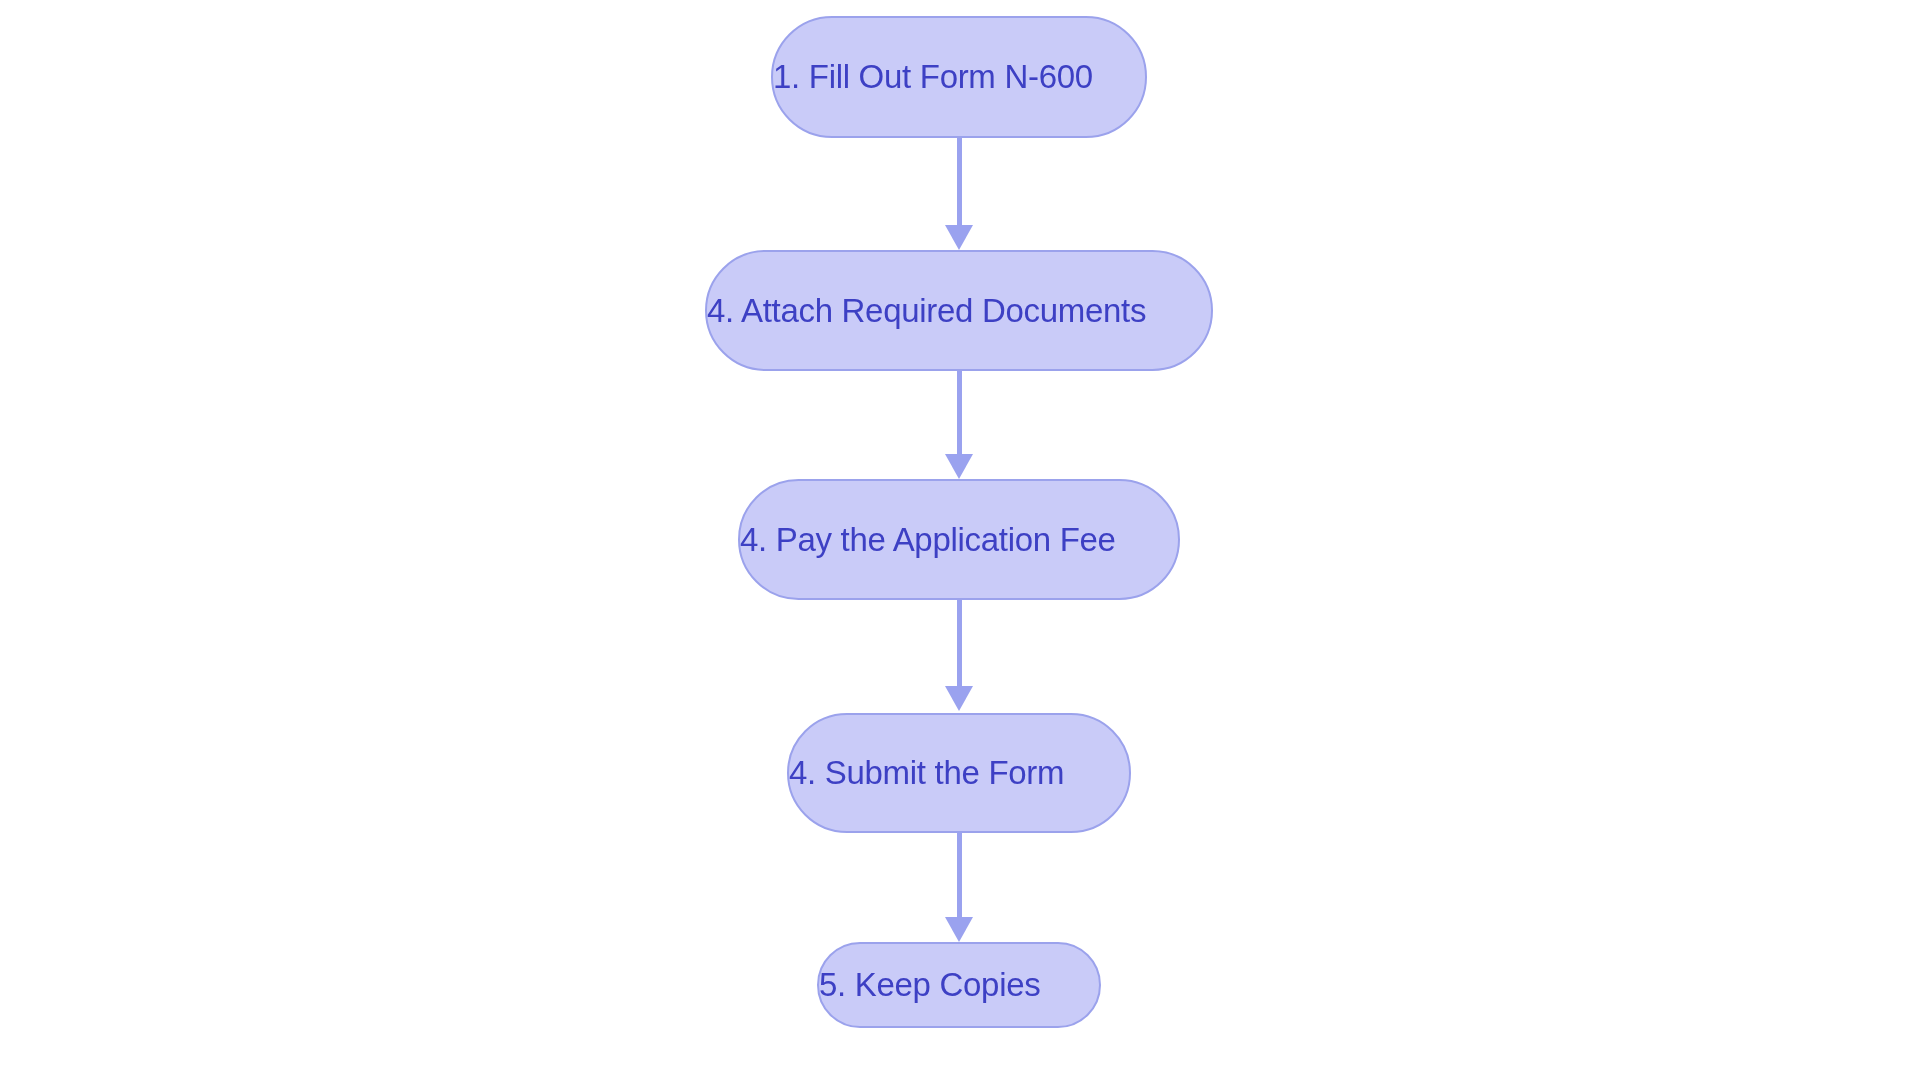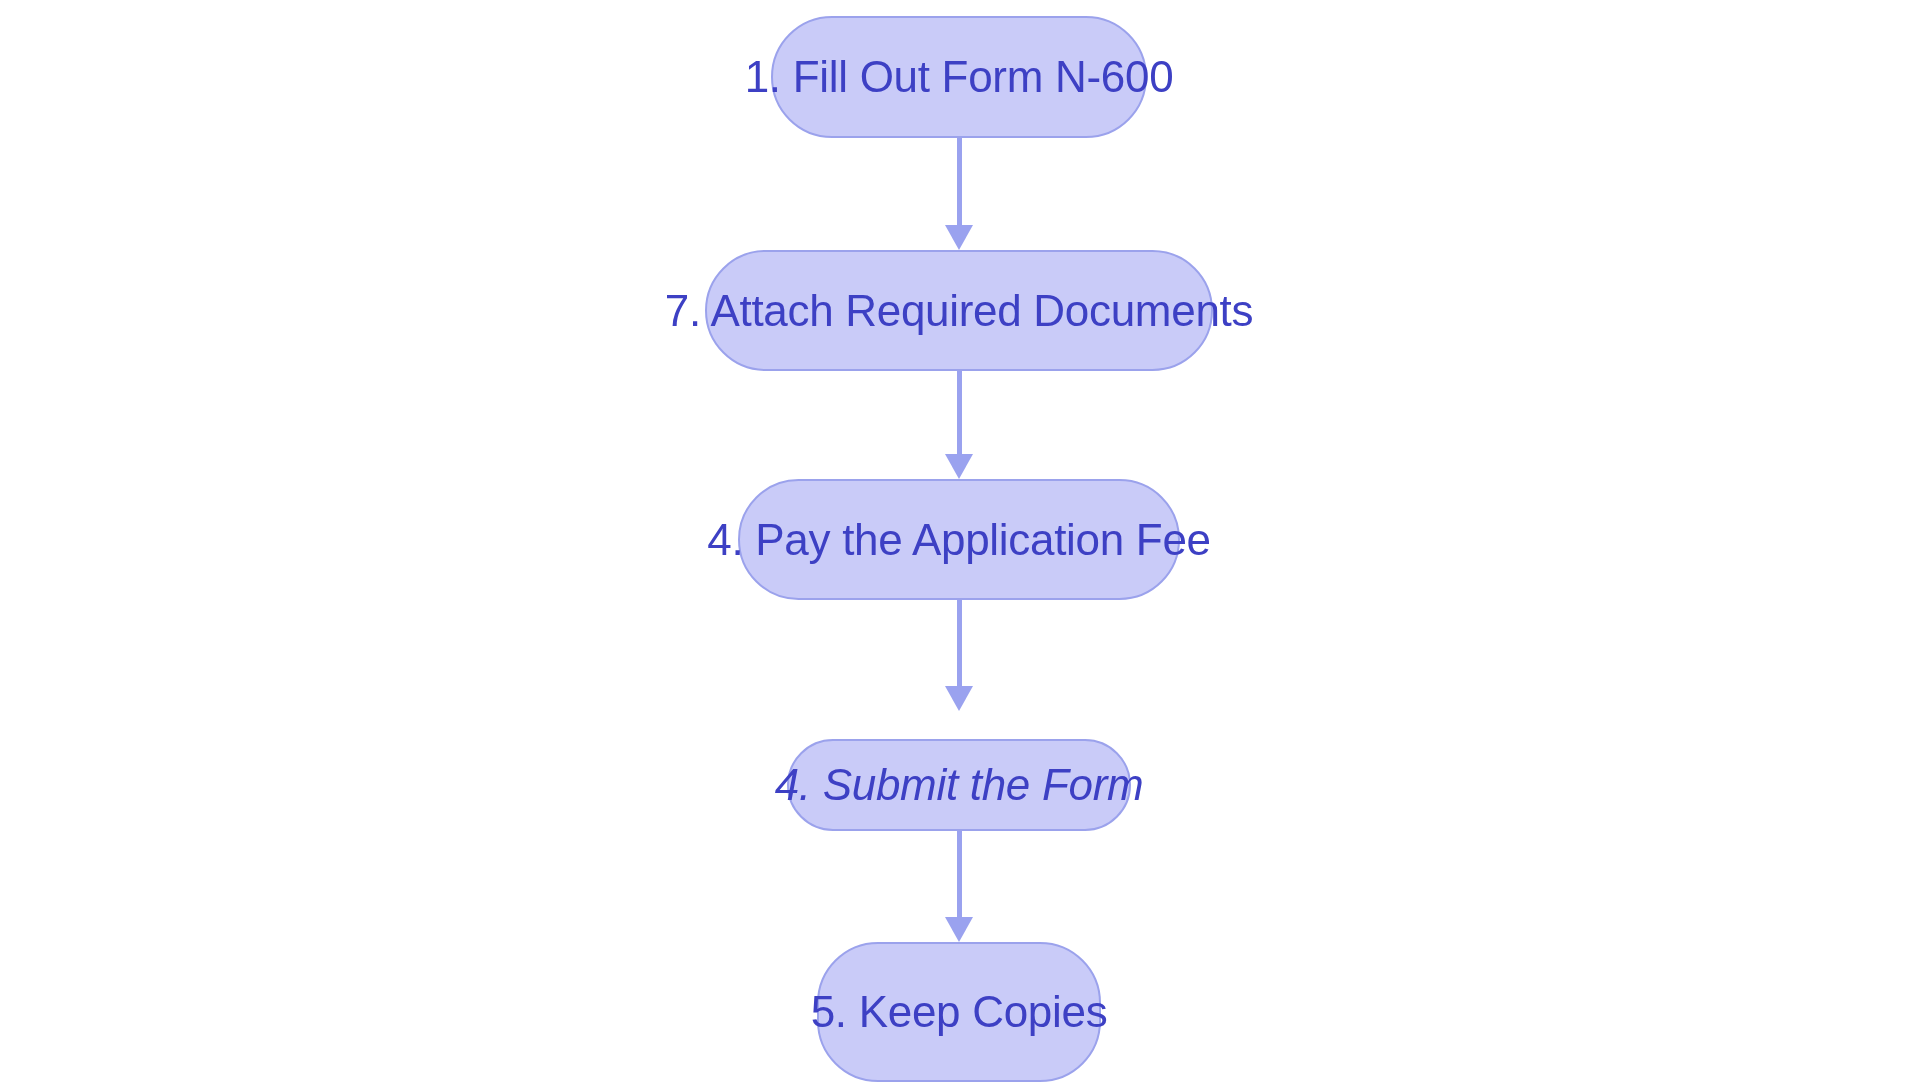"1. Fill Out Form N-600" .node { font-size: 44px -> 33px; justify-content: center -> none }
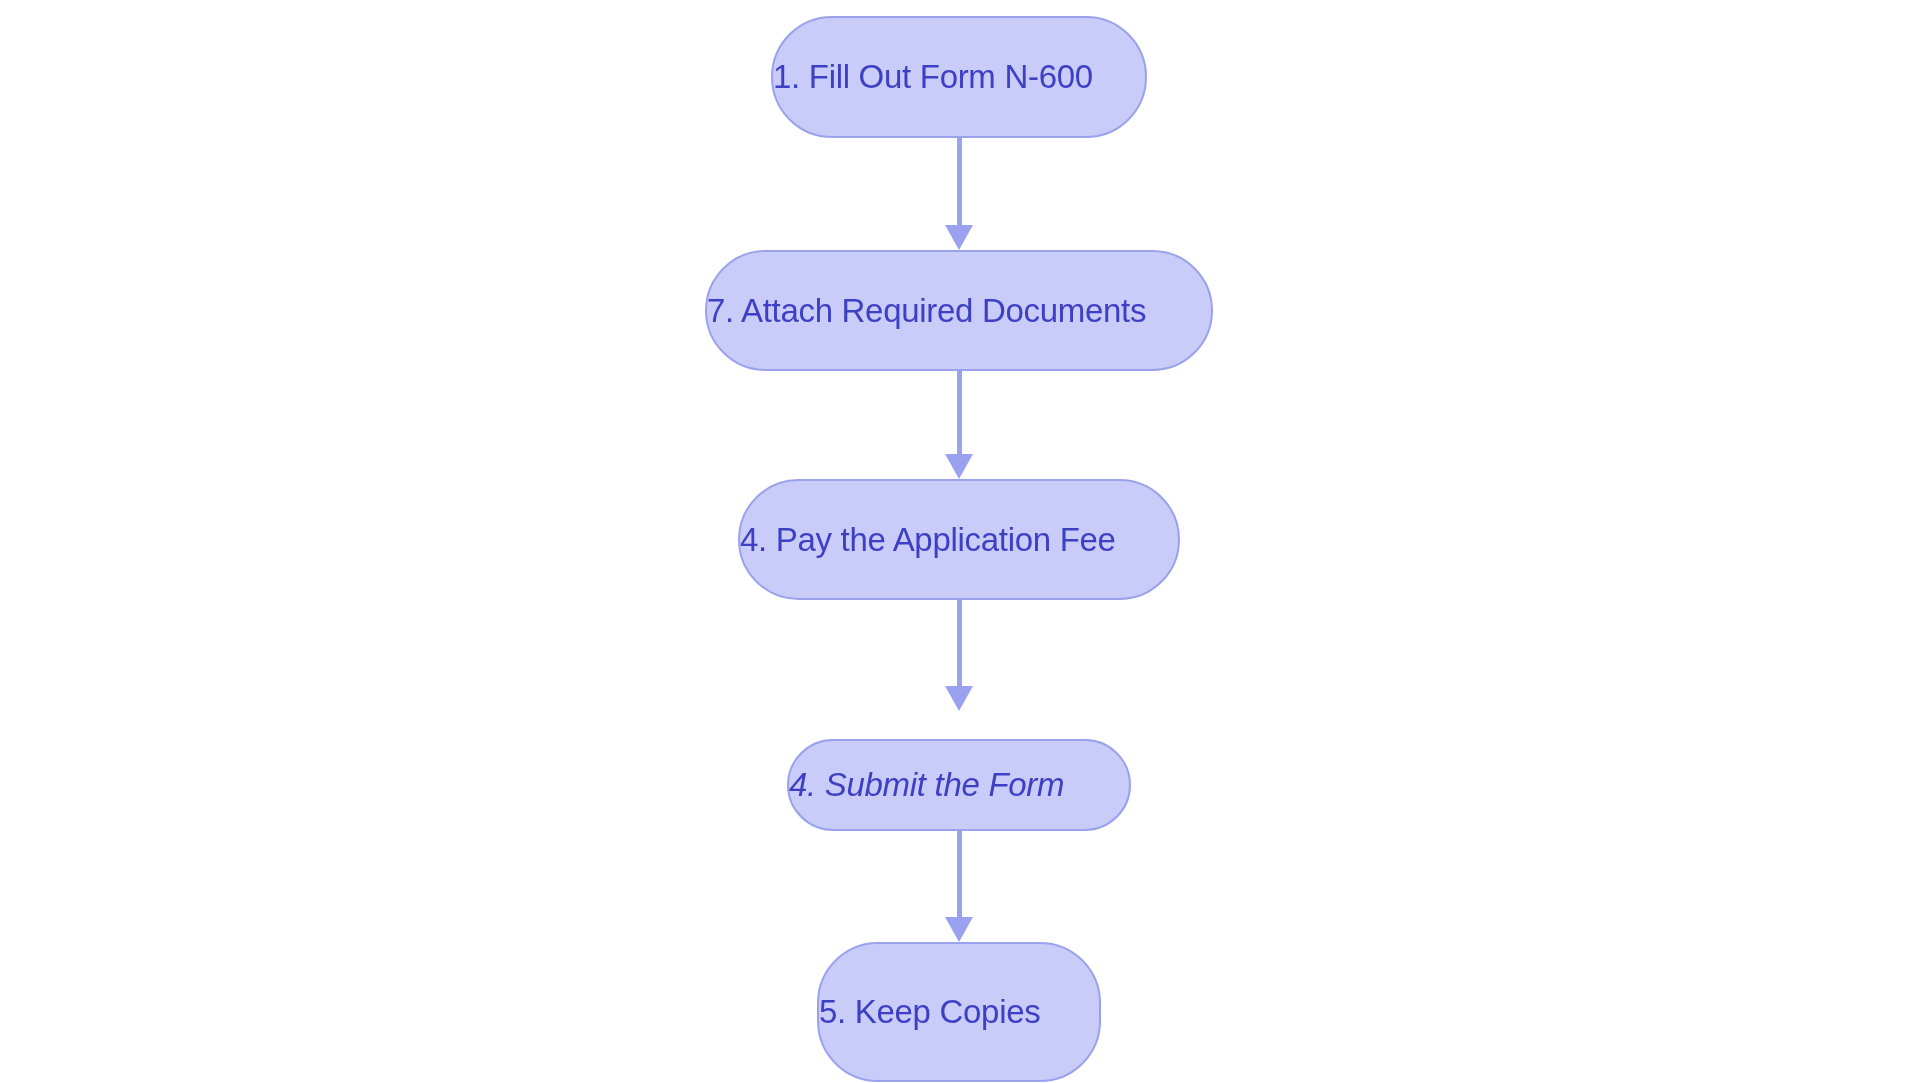"7. Attach Required Documents" span { text: 7 -> 4 }
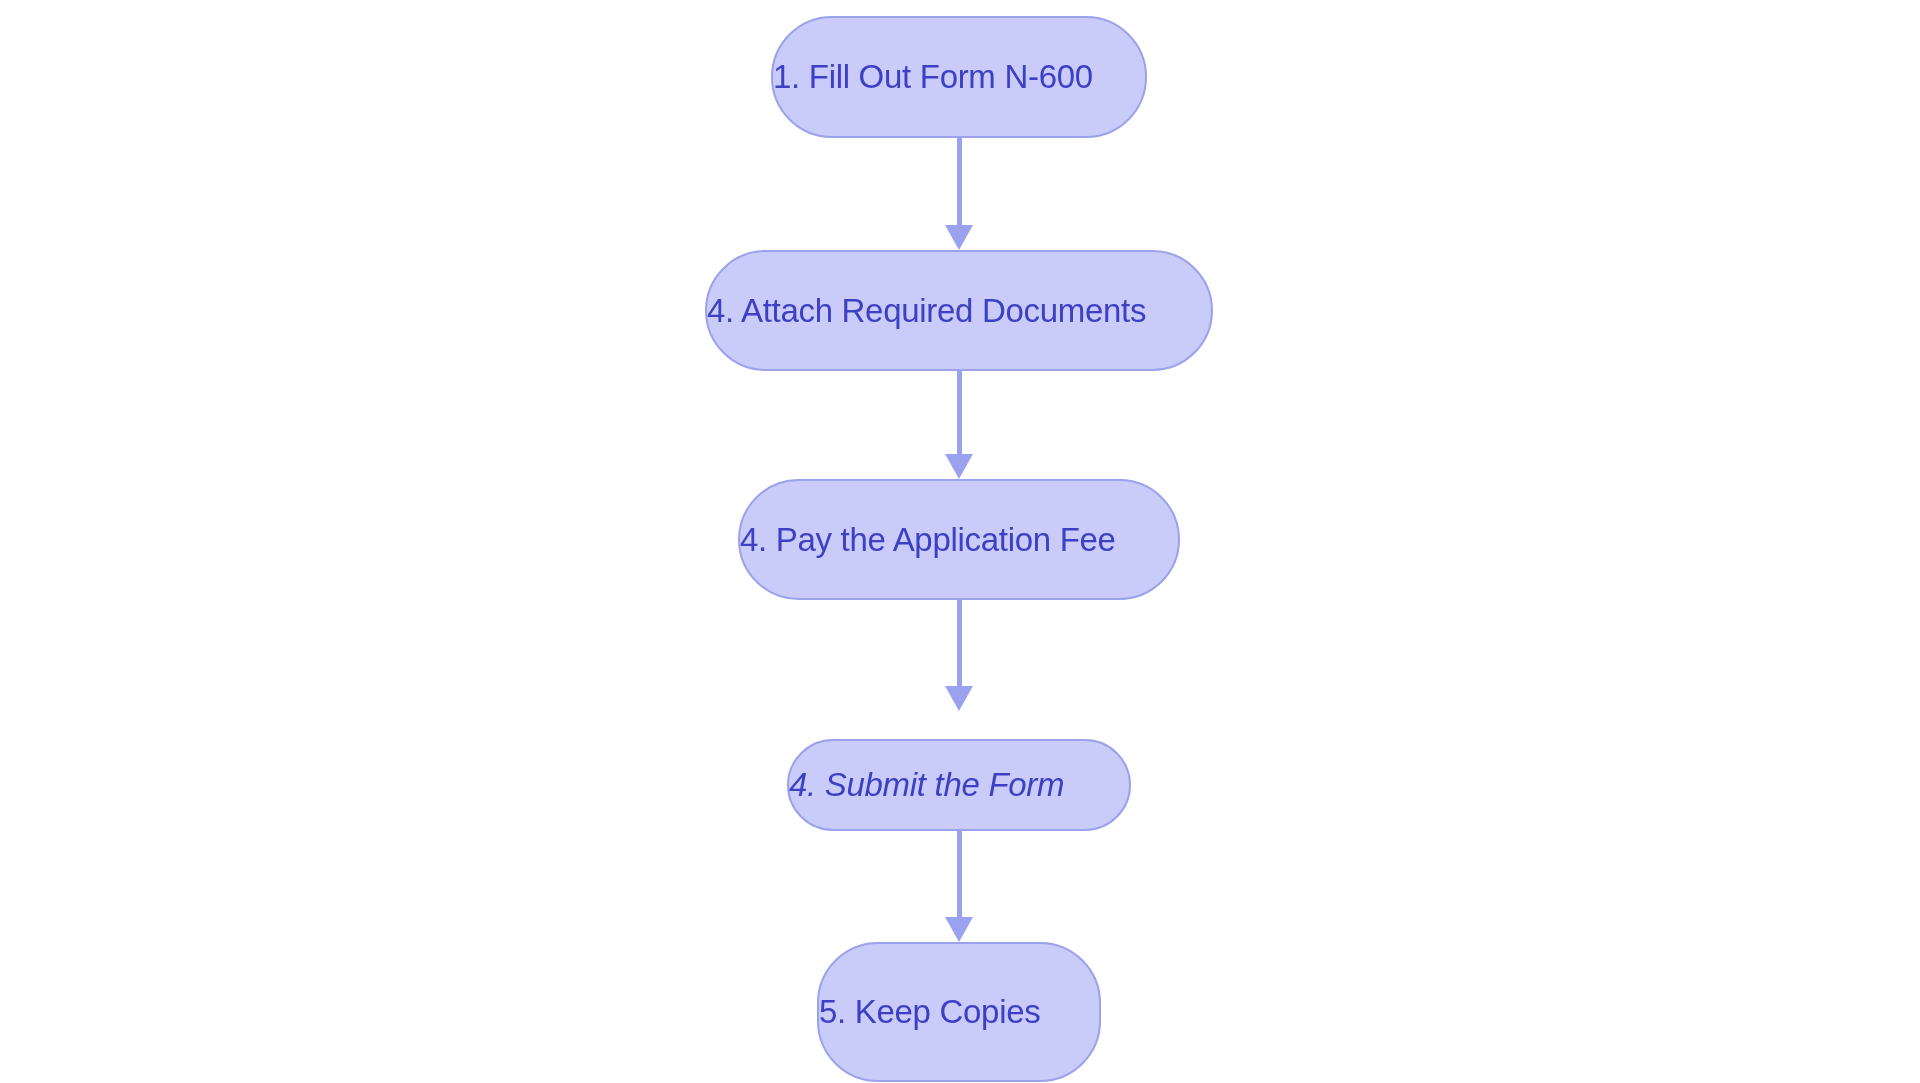"4. Submit the Form" .node-4 { font-style: italic -> none; height: 92px -> 120px; top: 739px -> 713px }
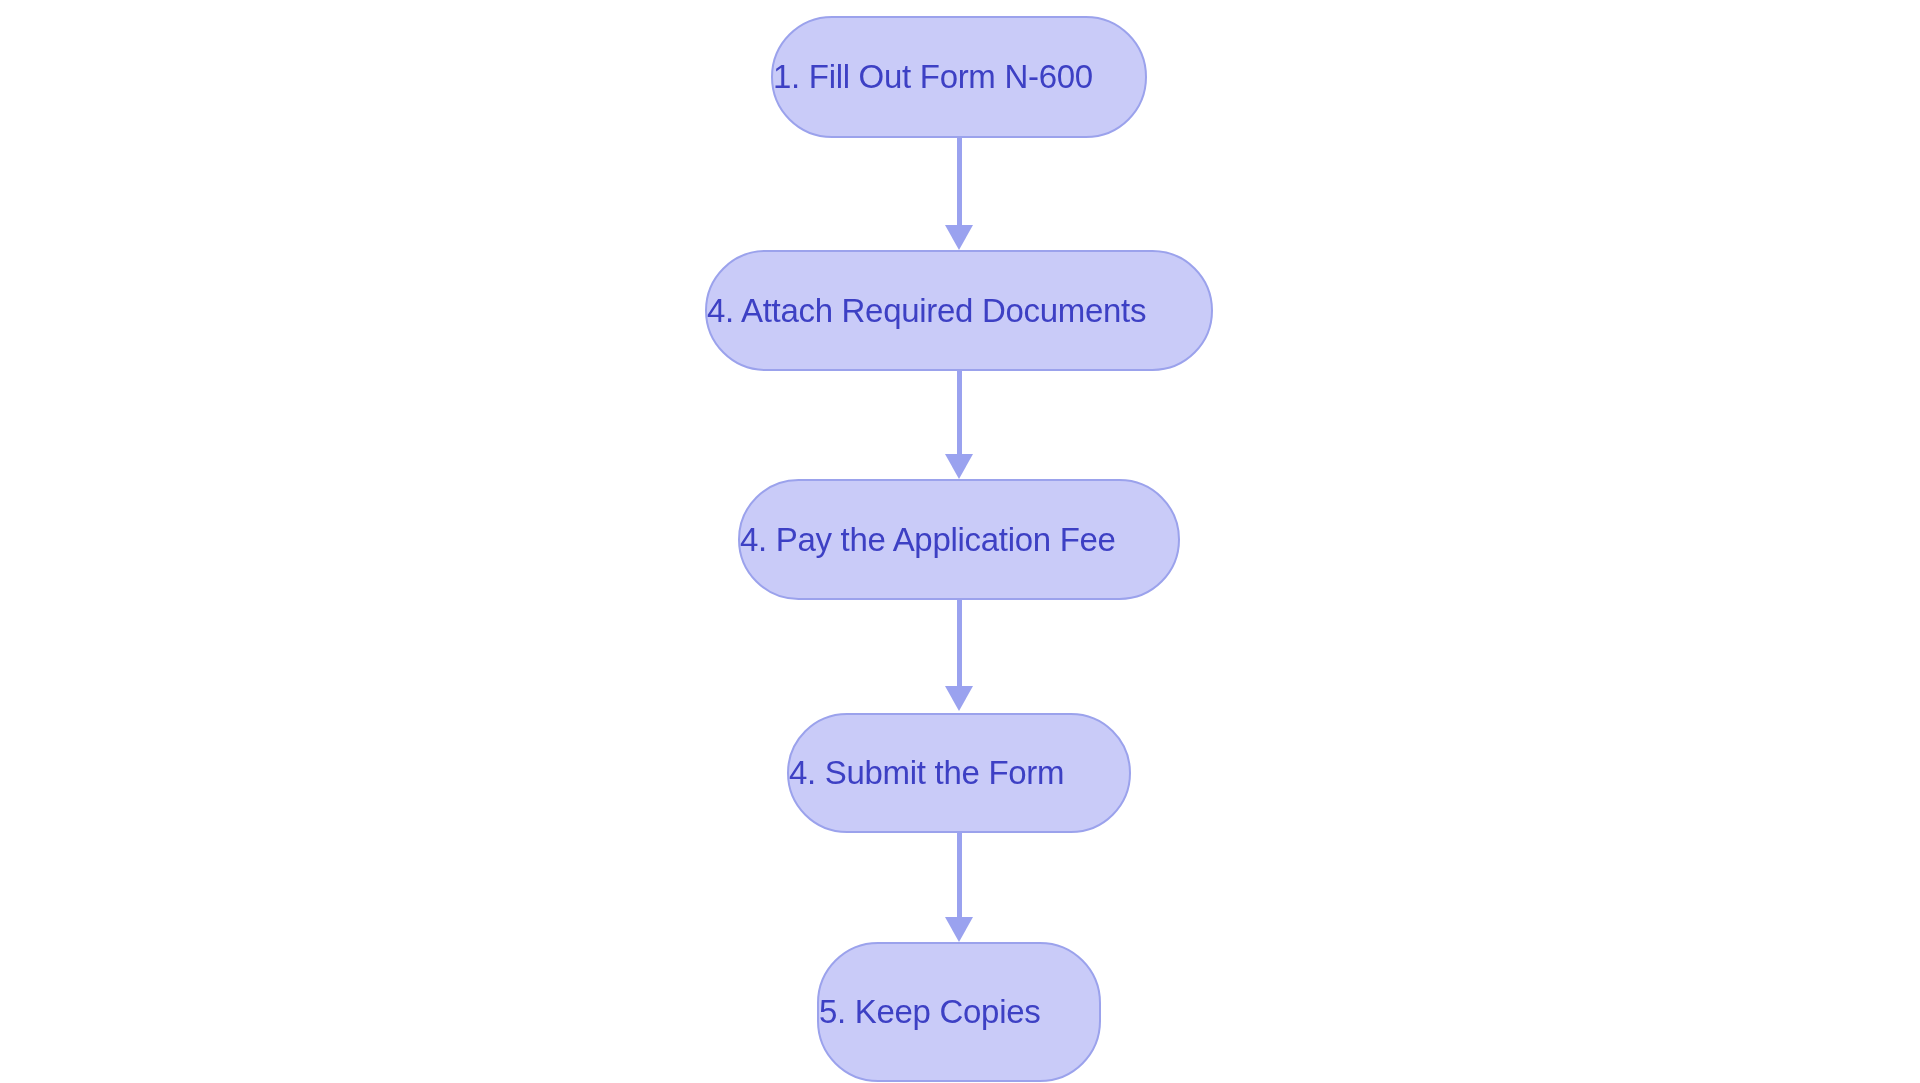"5. Keep Copies" .node-5 { height: 140px -> 86px }
